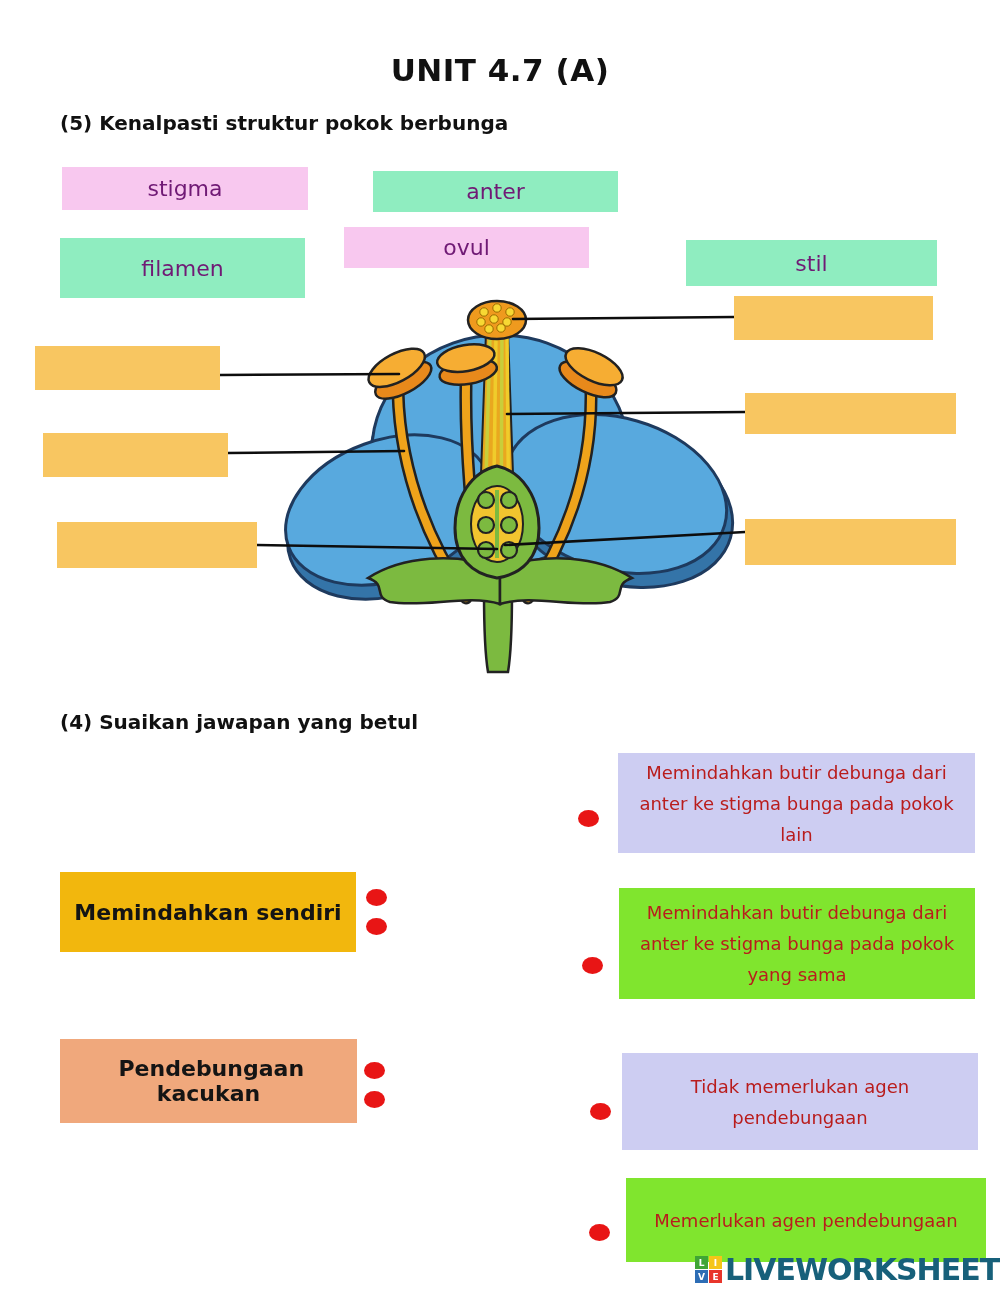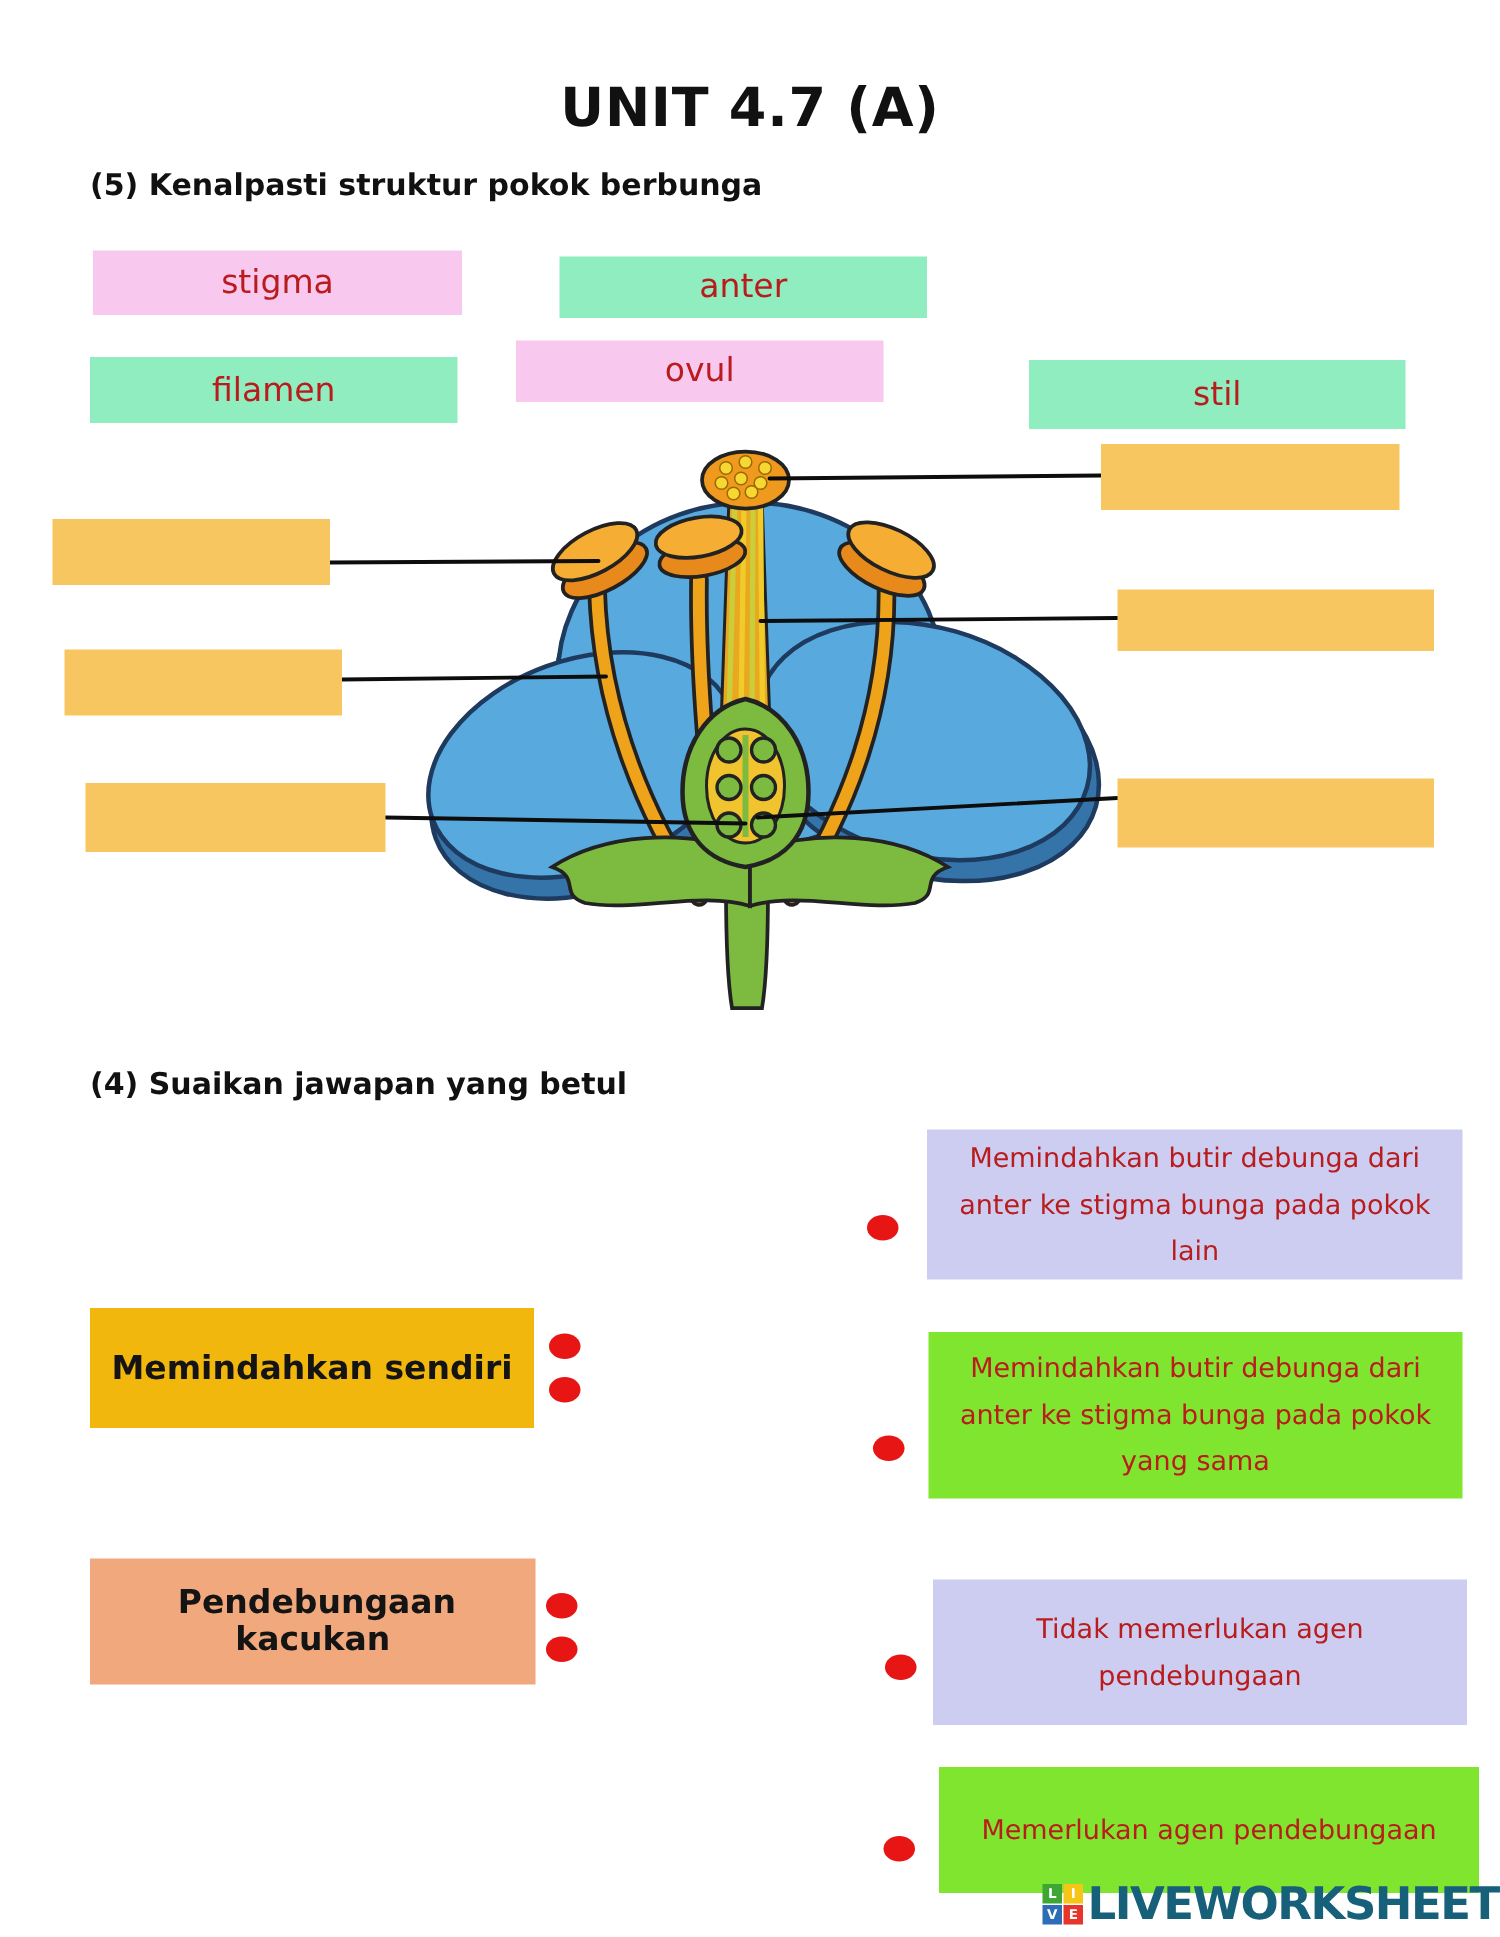"UNIT 4.7 (A)" #title { font-size: 36px -> 31px }
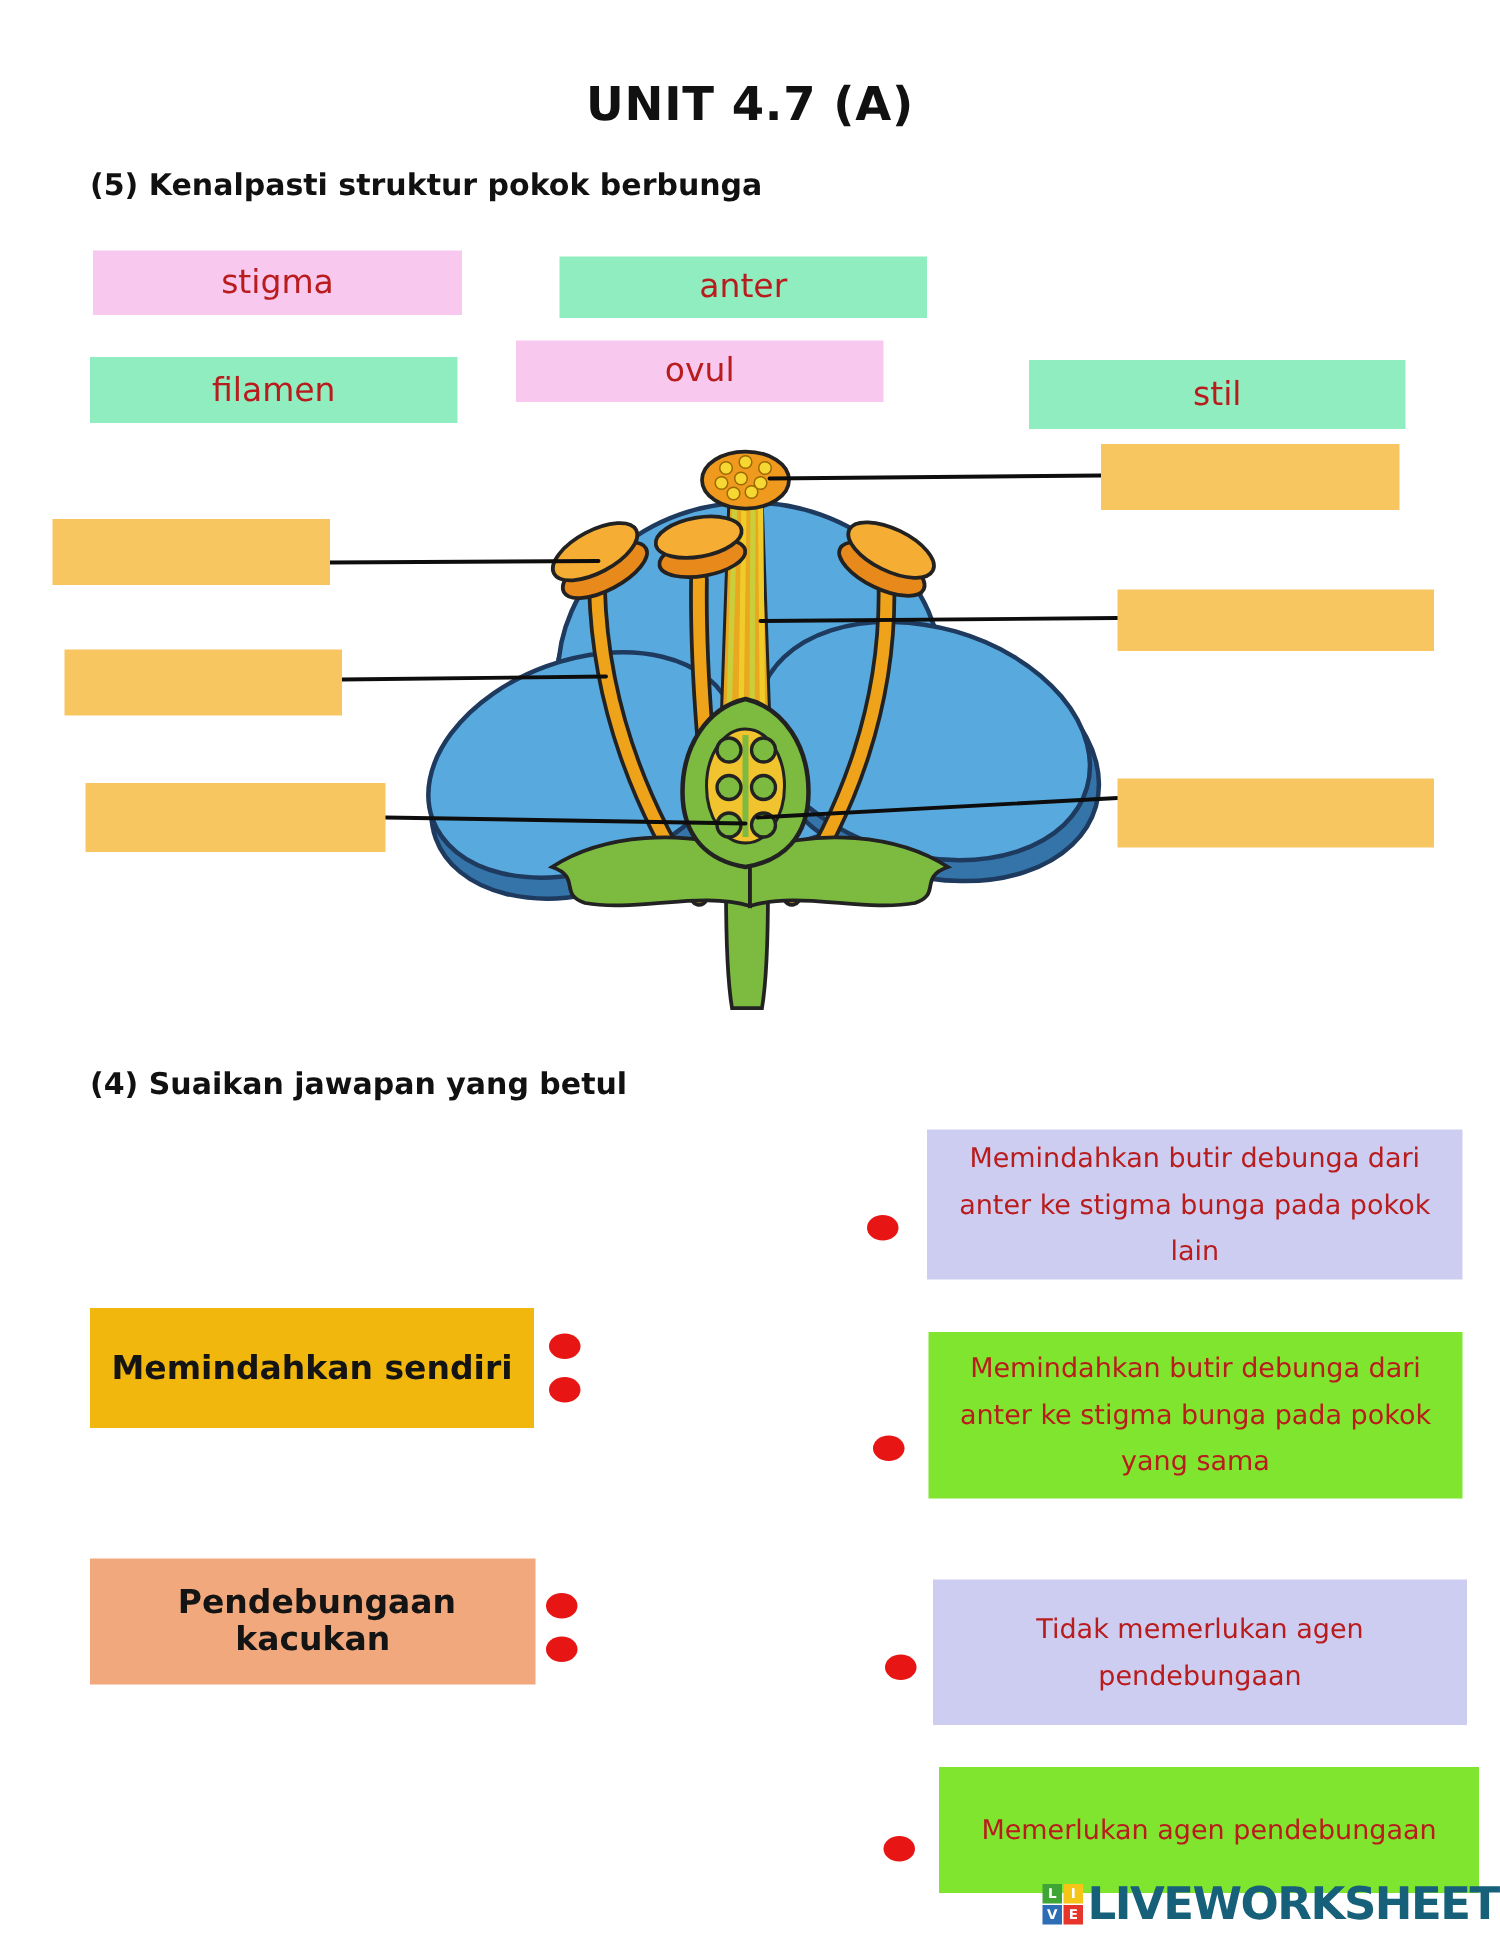"stigma" .ribbon { color: #b91c1c -> #701a75 }
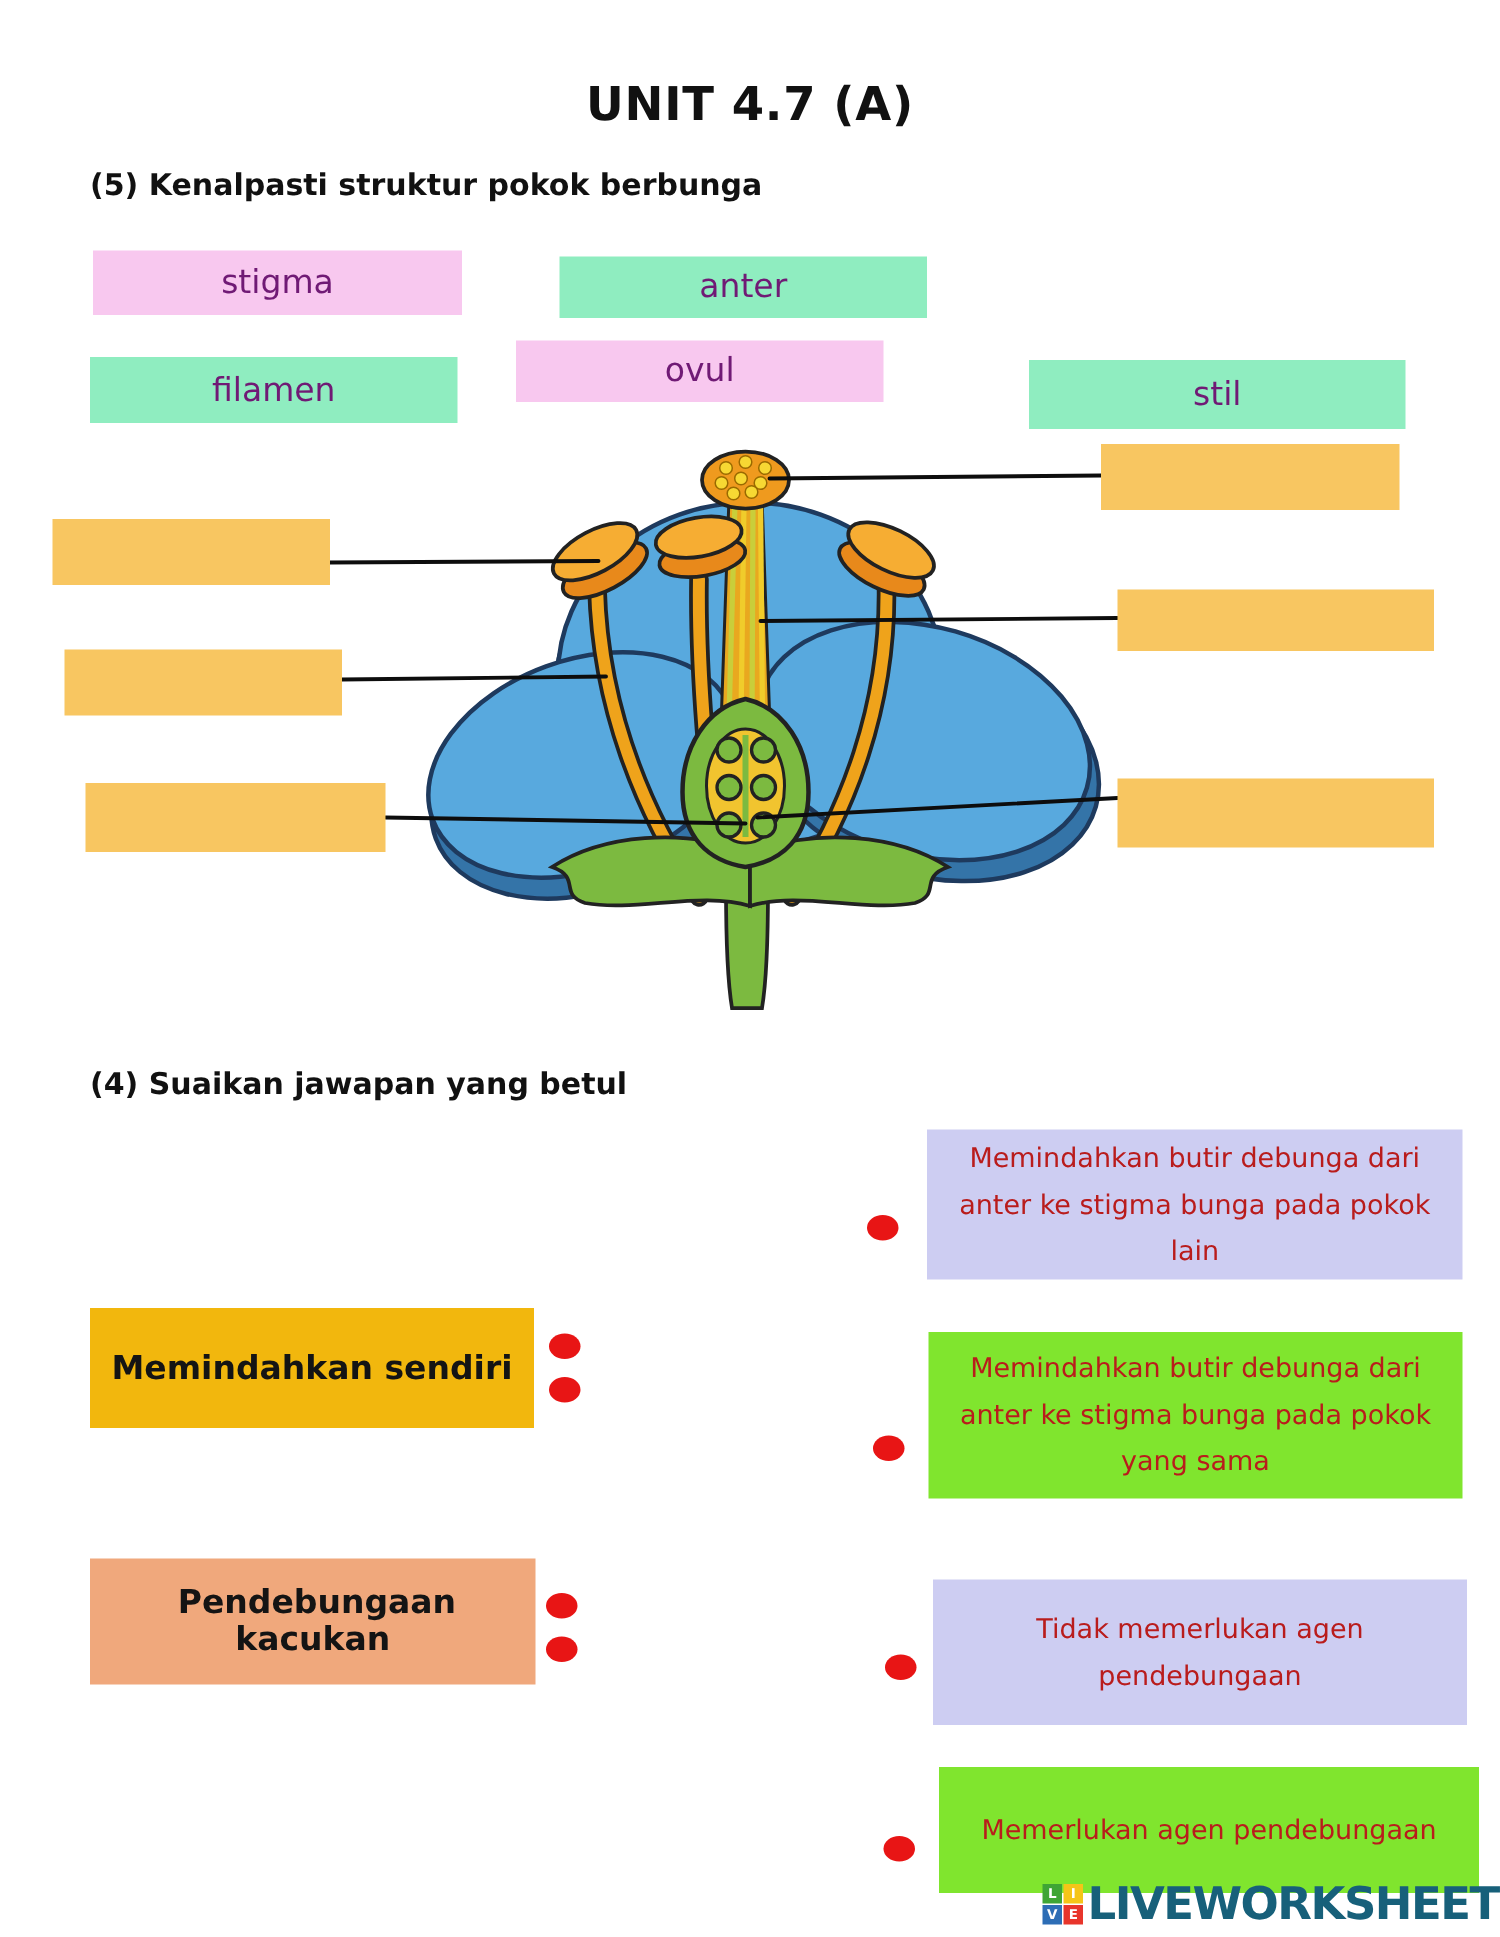"filamen" div.abs { height: 44px -> 60px }
